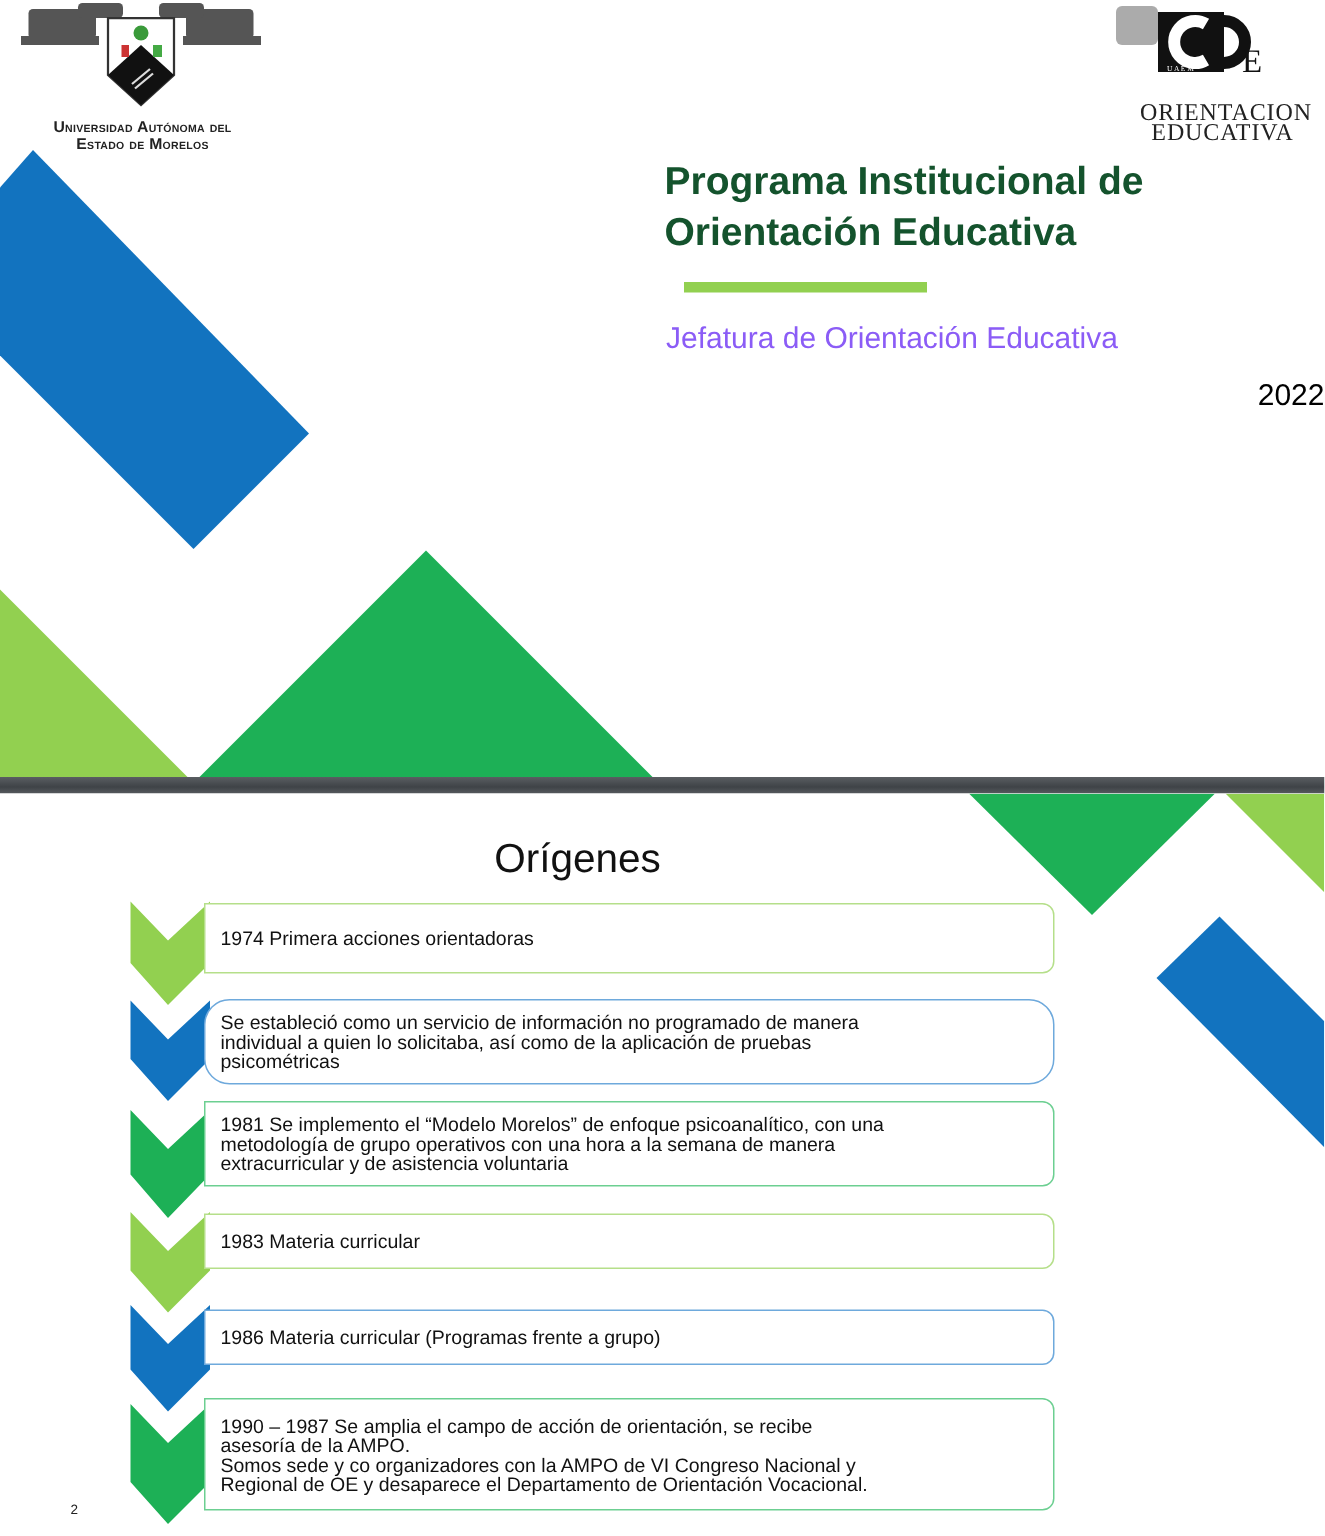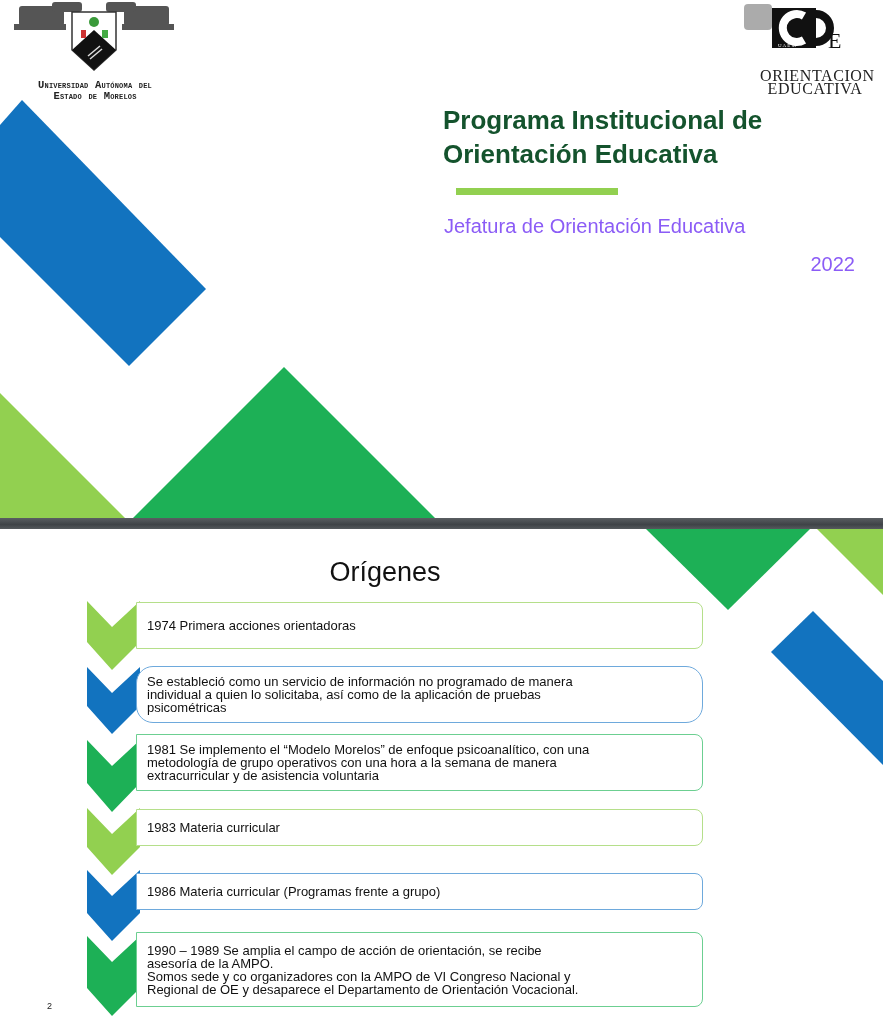"Universidad Autónoma del" .uaem-name { font-family: Liberation Mono, monospace -> Liberation Sans, sans-serif }
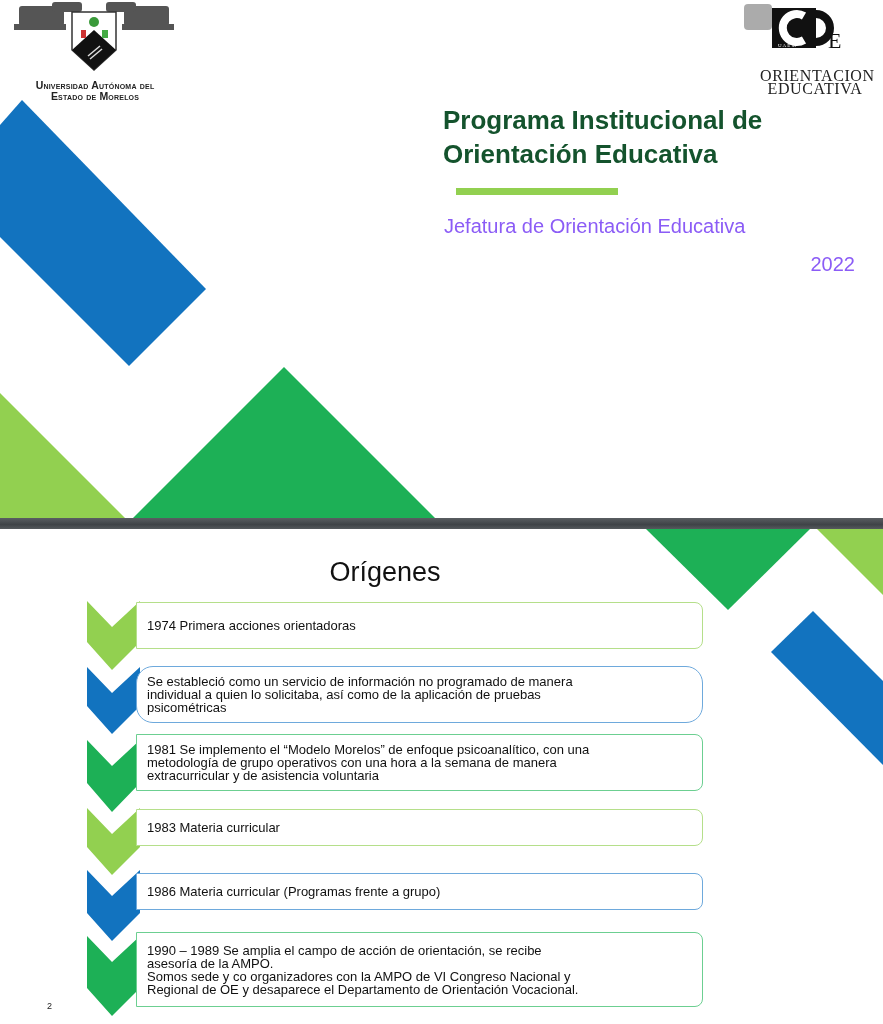"2022" .year { color: #8b5cf6 -> #000000; right: 28px -> 0 }
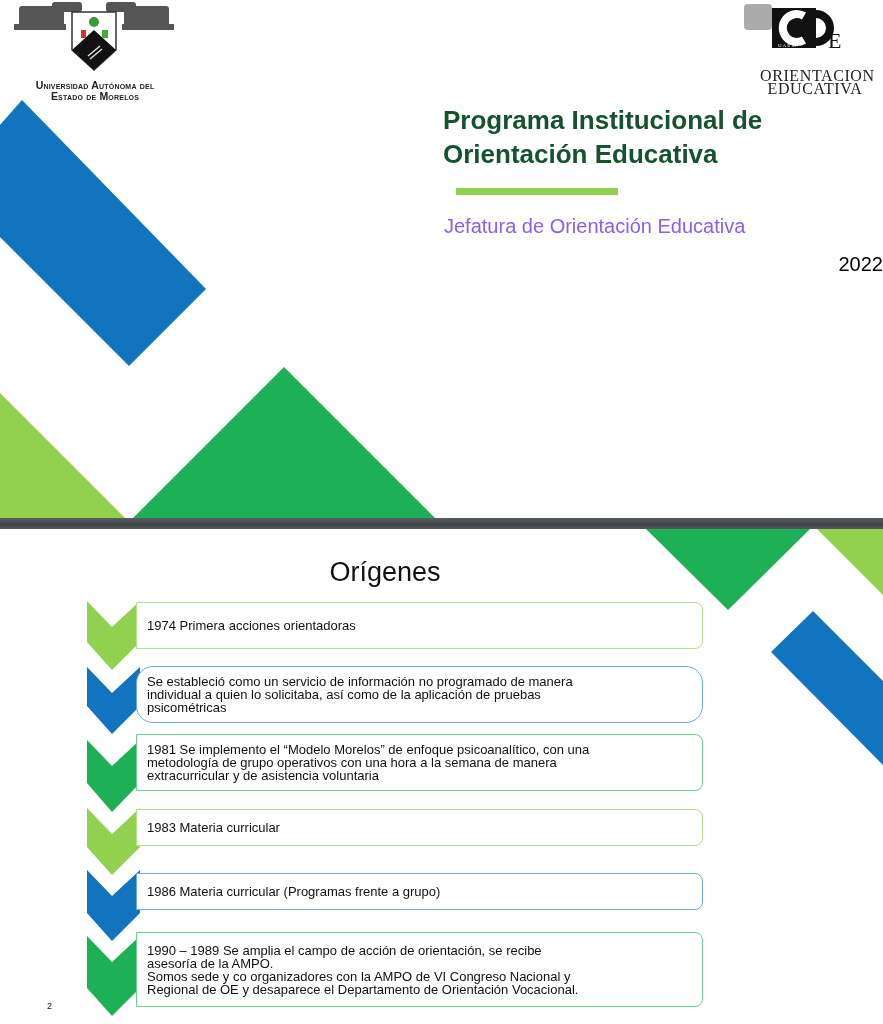"1990 – 1989 Se amplia" span { text: 1989 -> 1987 }
